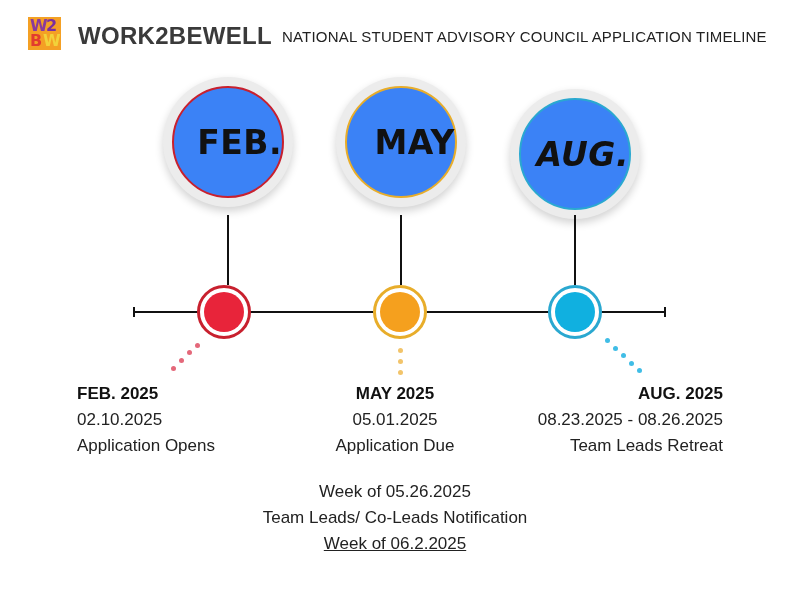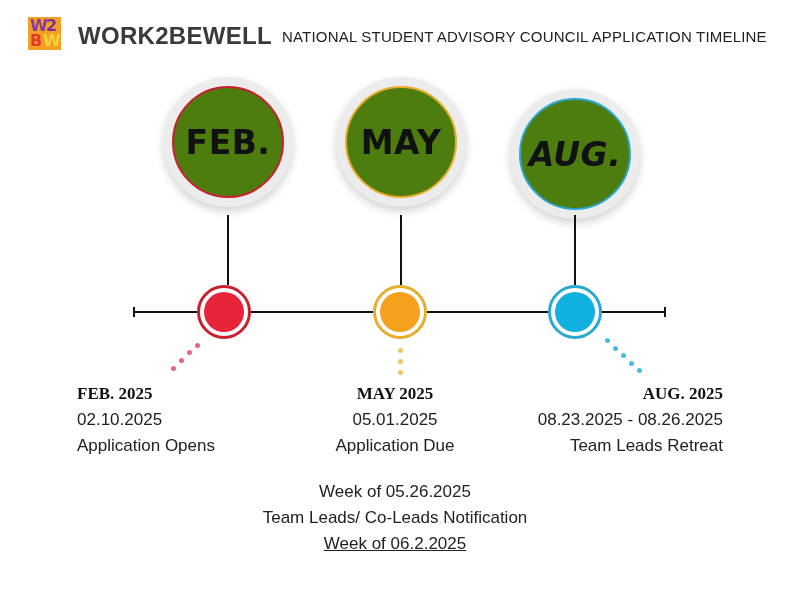"FEB." .month .inner { background: #4d7c0f -> #3b82f6; justify-content: center -> flex-end }
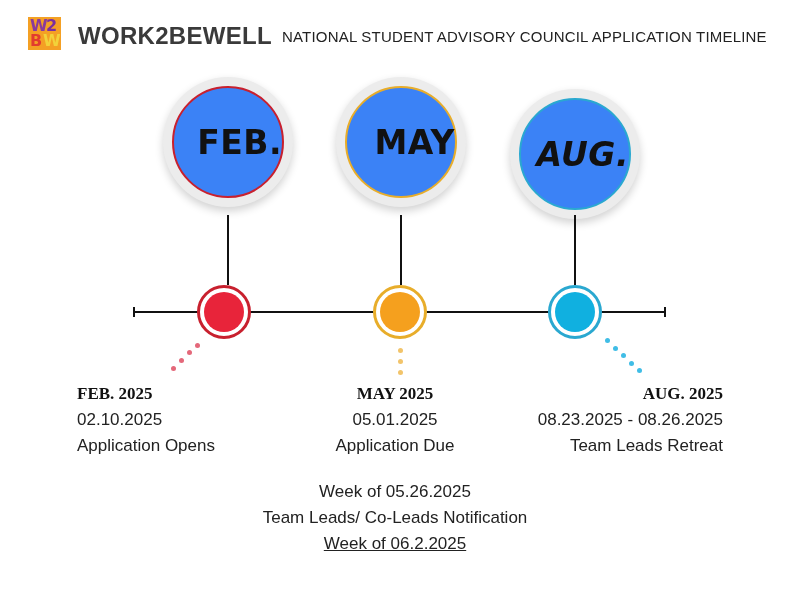"FEB. 2025" .txt .b { font-family: Liberation Serif, serif -> none }
